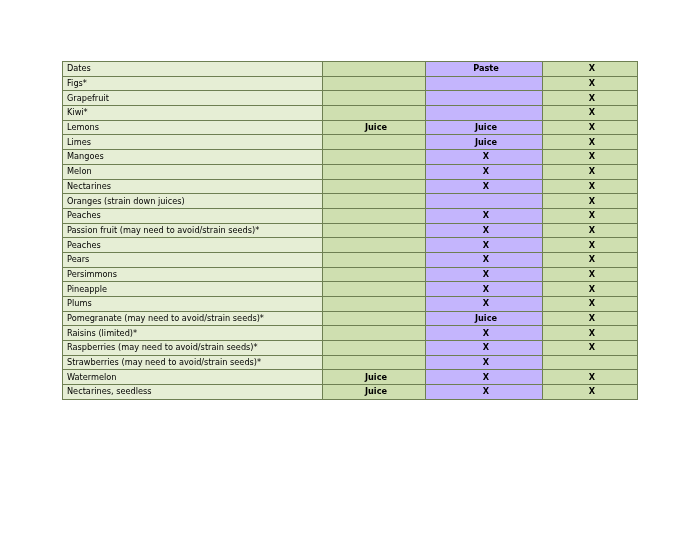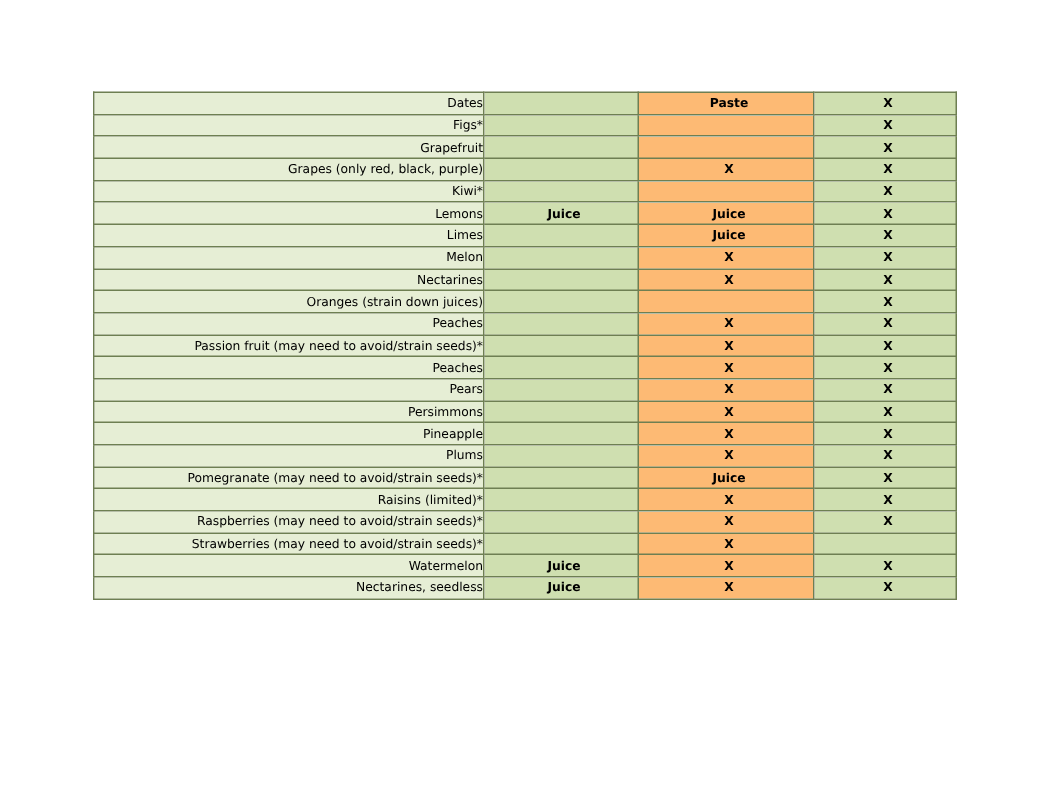"Dates" td.name { text-align: right -> left }
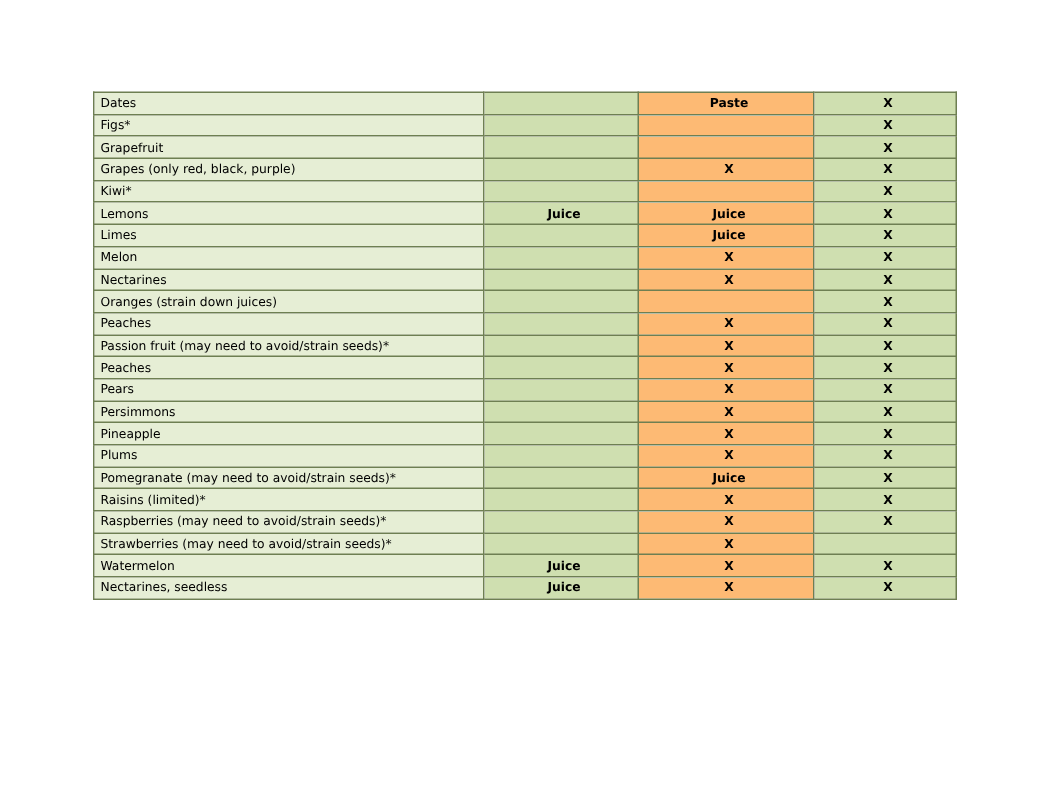"Paste" td.shade-light { background: #fdba74 -> #c4b5fd }
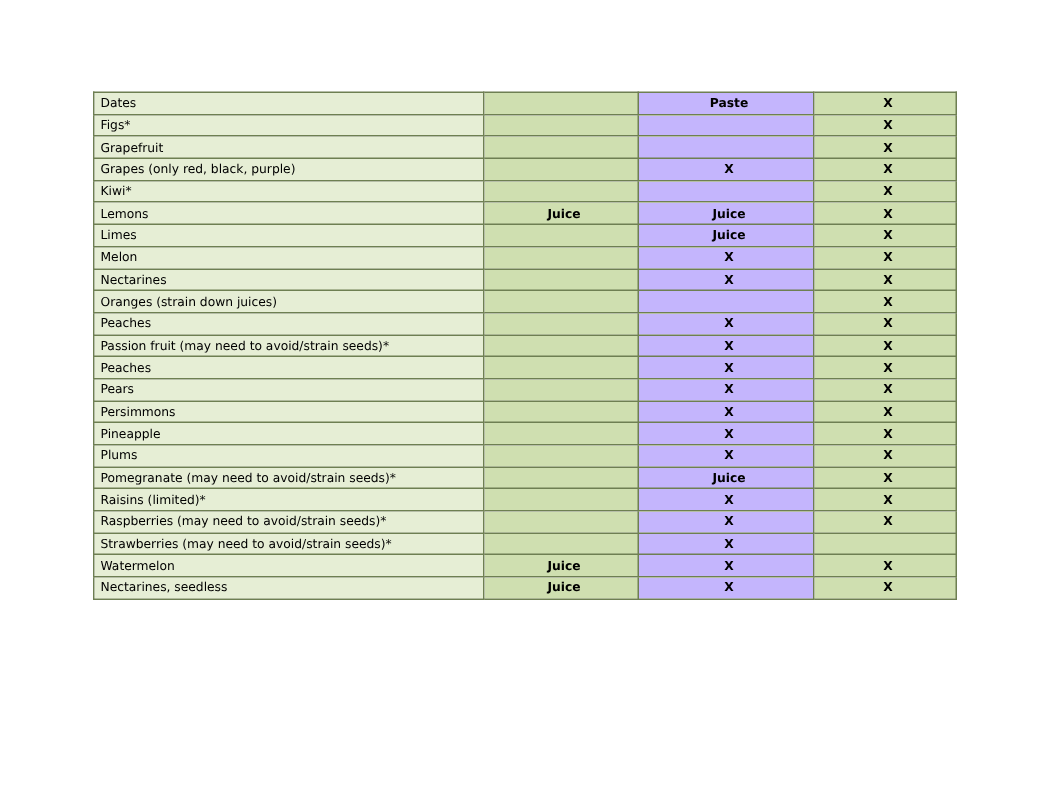"Grapes (only red, black, purple)" tr { html: <tr> <td>Grapes (only red, black, purple)</td> <td></td> <td>X</td> <td>X</td> </tr> -> none }
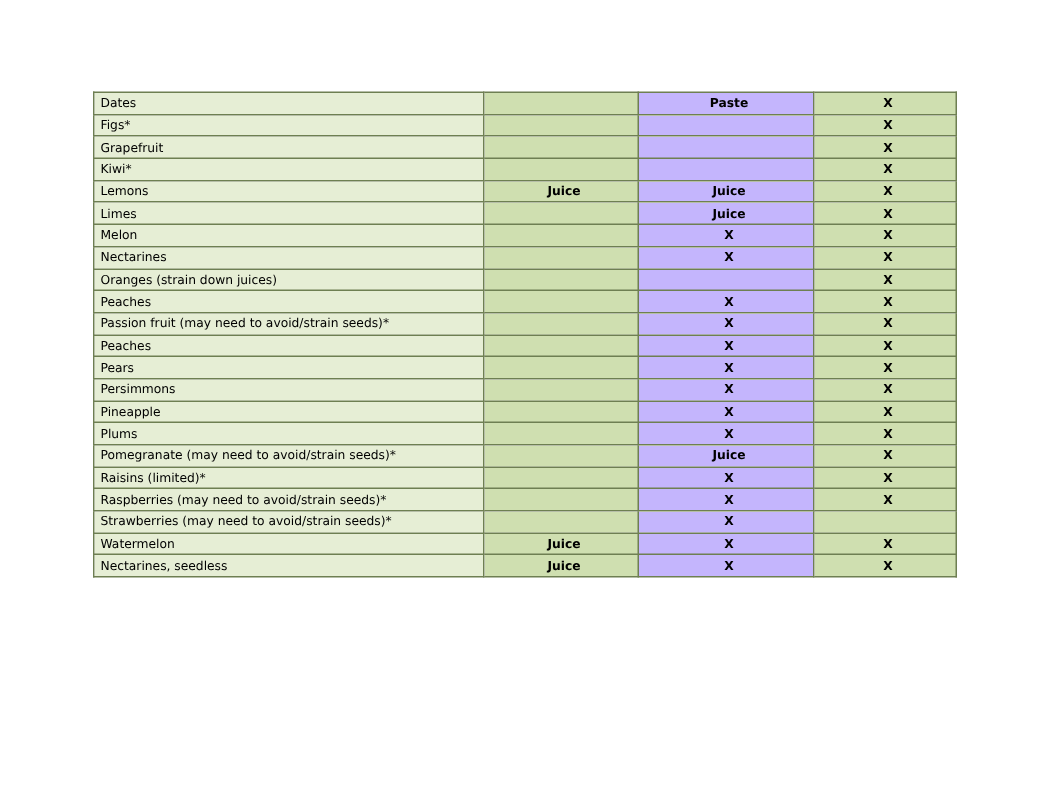"Mangoes" tr { html: none -> <tr> <td>Mangoes</td> <td></td> <td>X</td> <td>X</td> </tr> }
